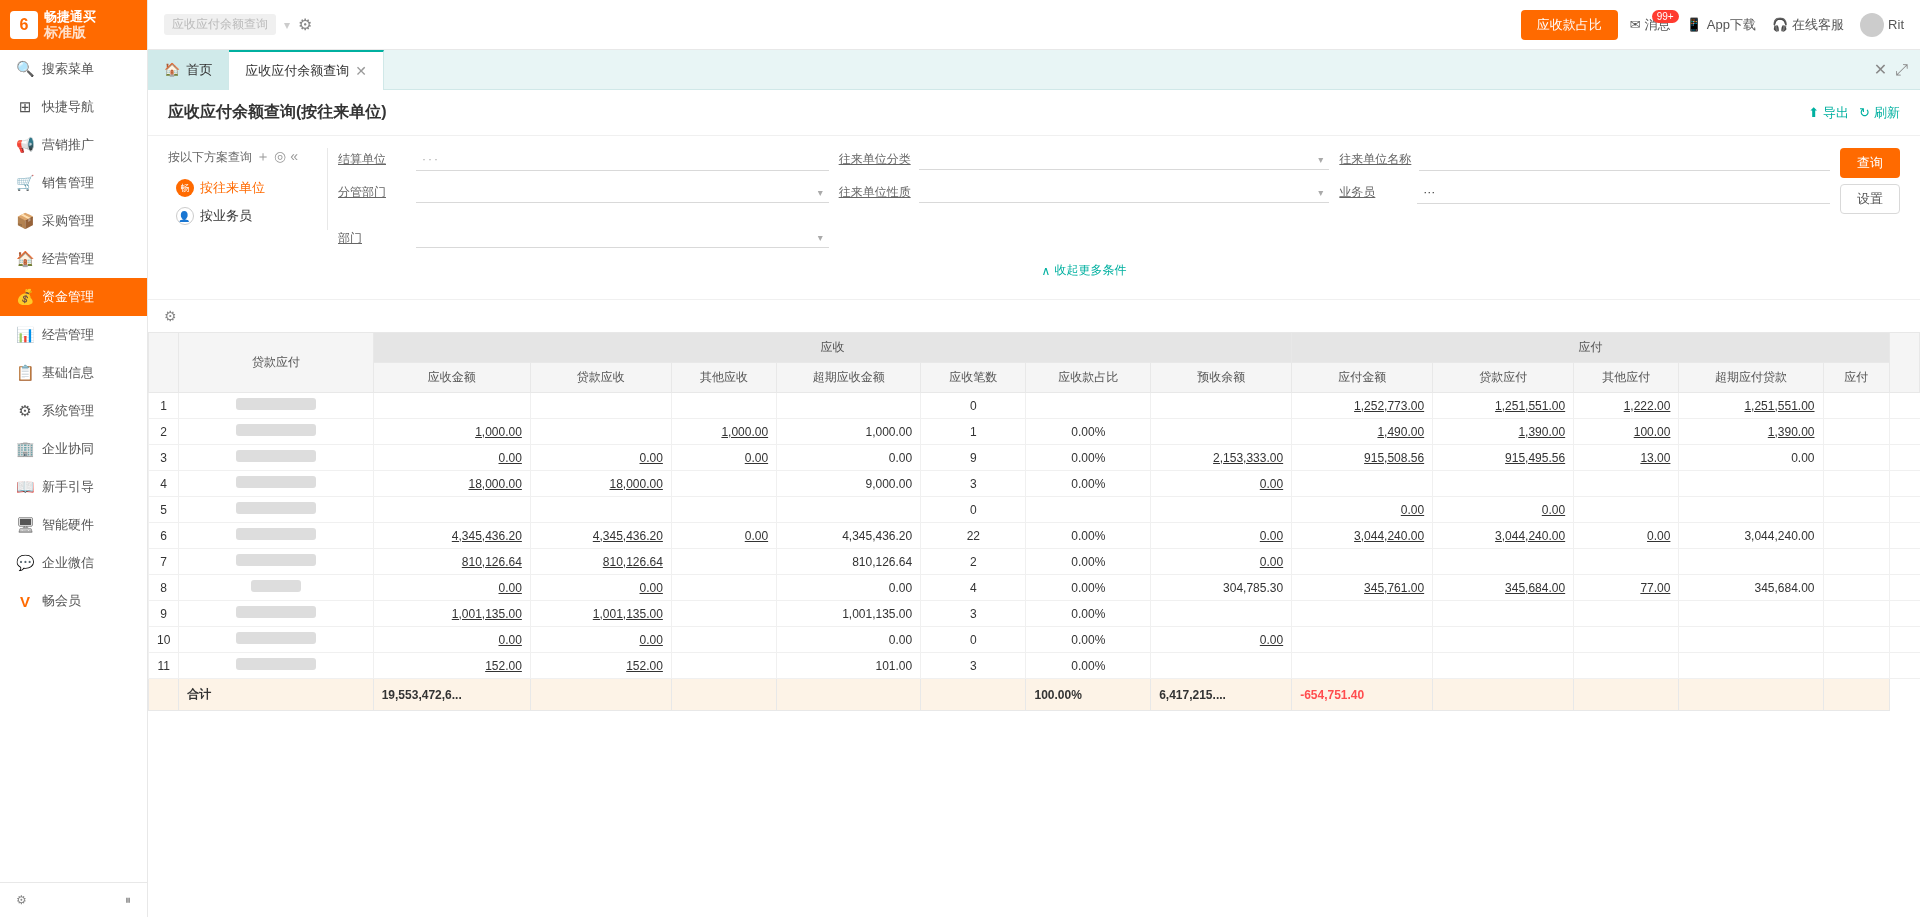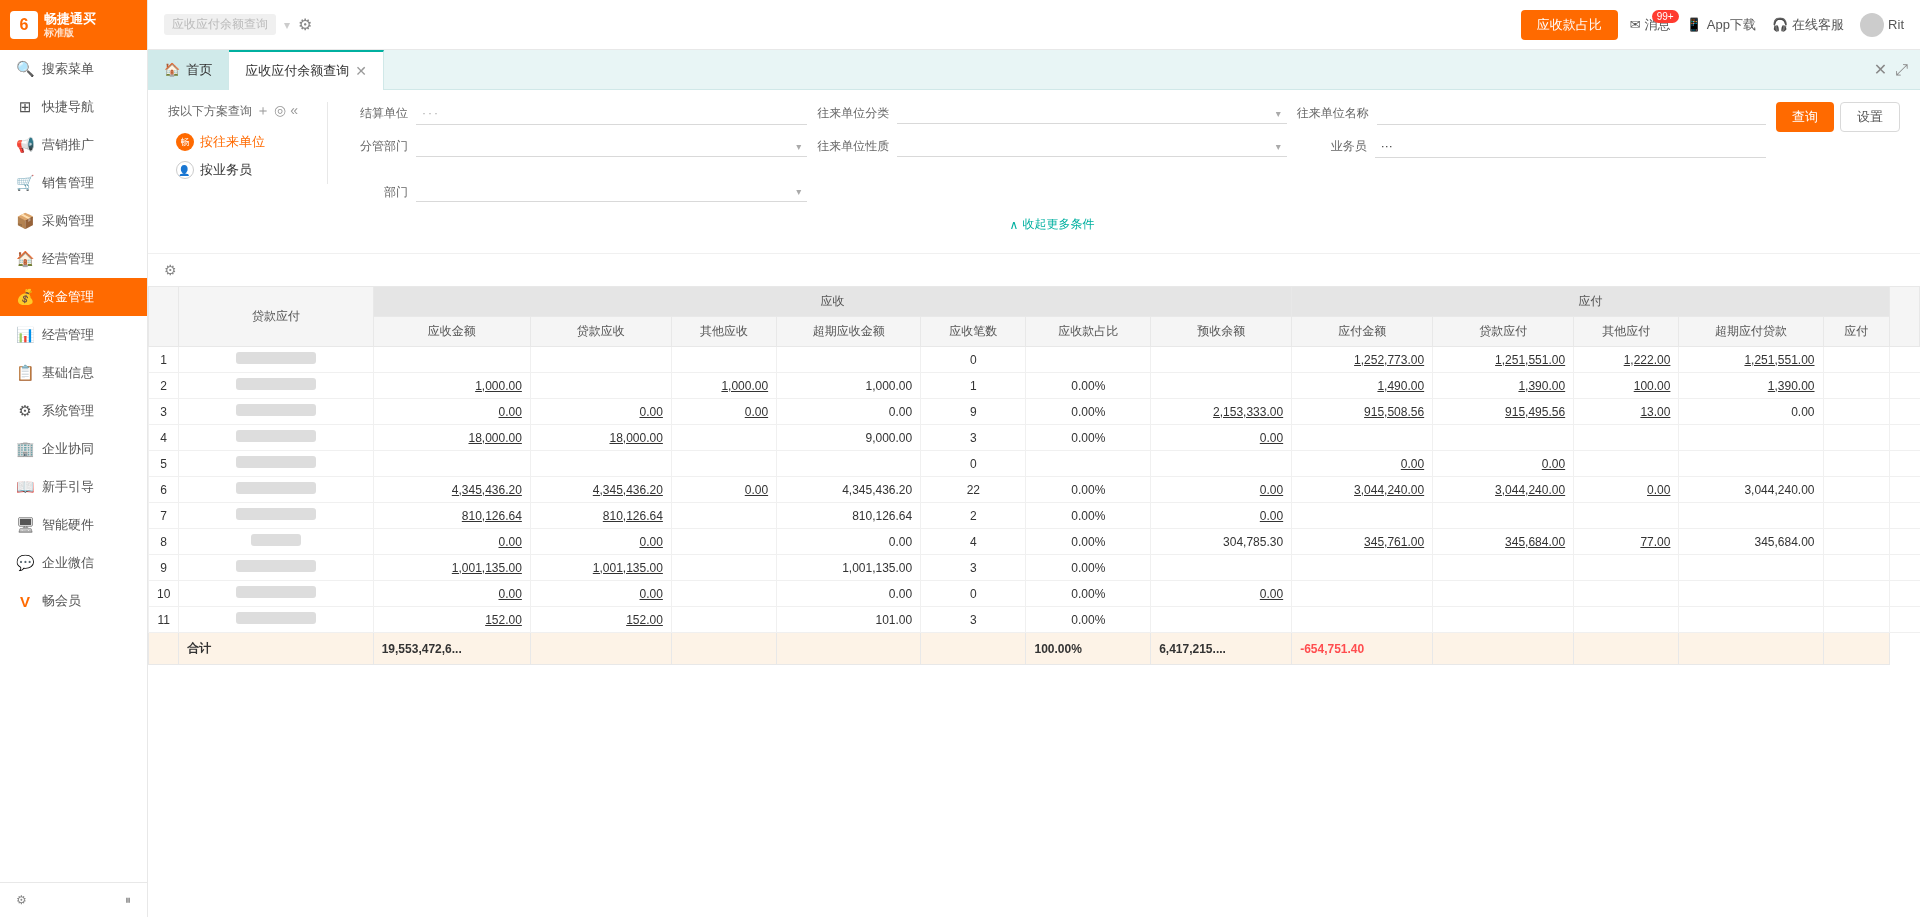"标准版" .sidebar-logo-text span:last-child { font-size: 10px -> 14px }
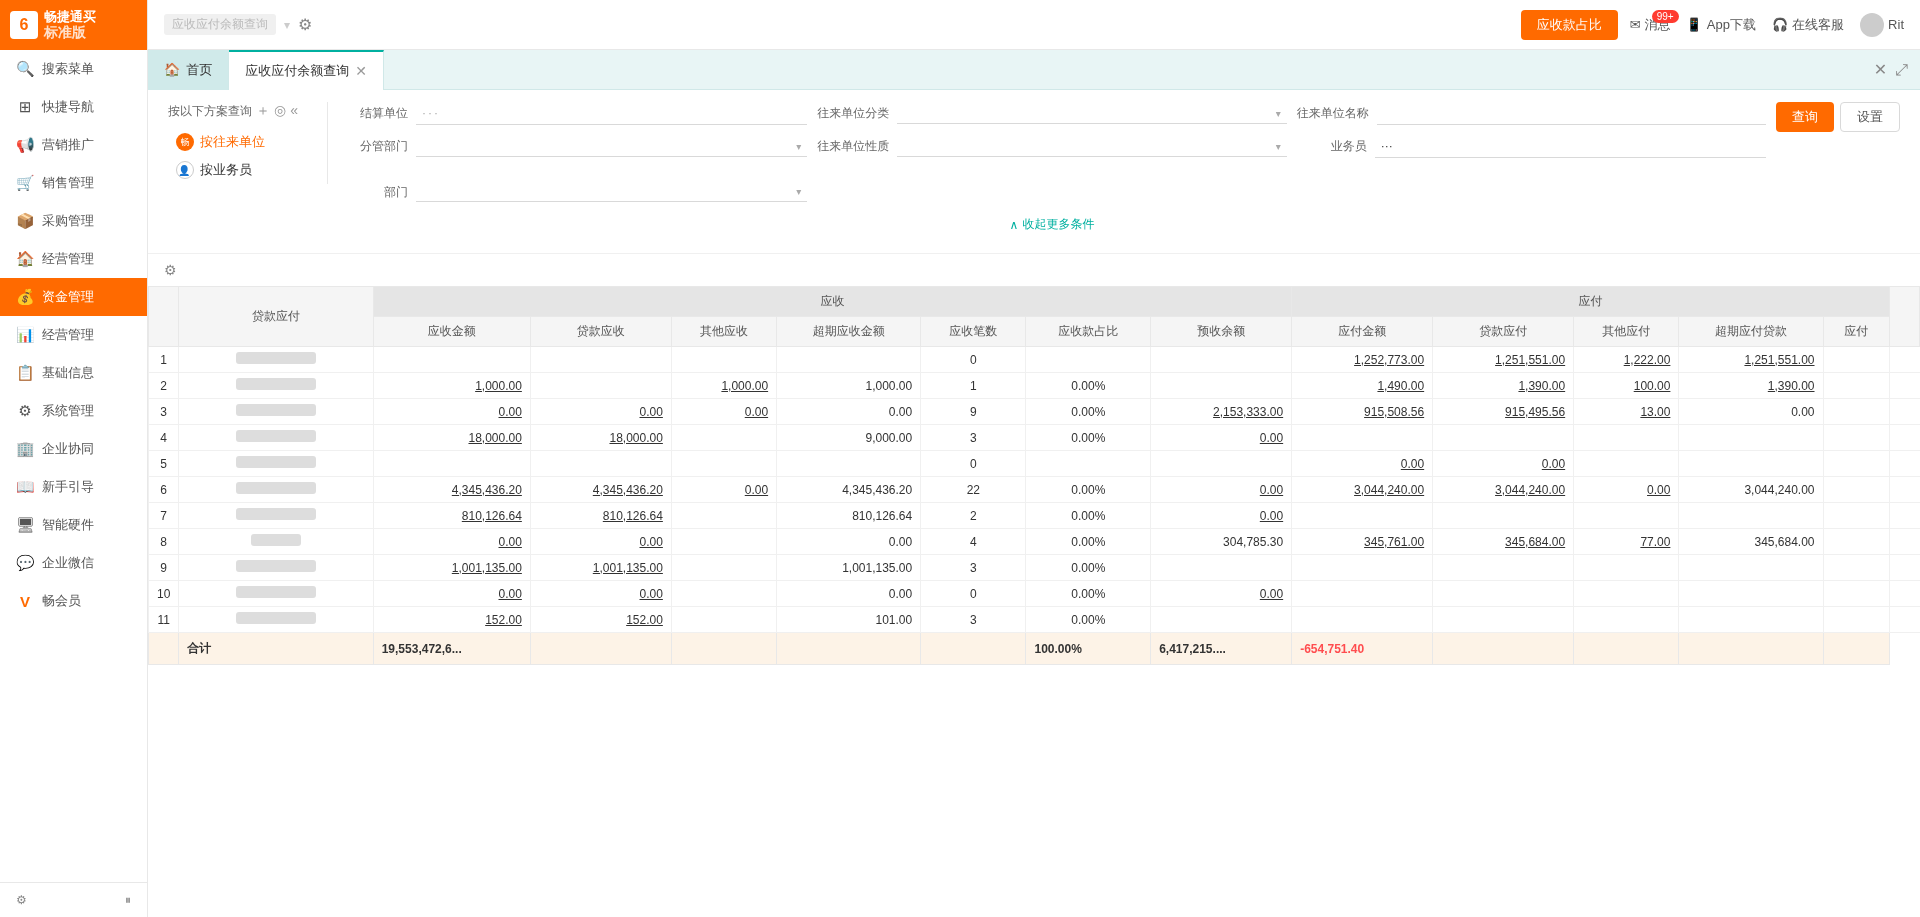"应收应付余额查询(按往来单位)" div.page-header { html: none -> <div> <h2>应收应付余额查询(按往来单位)</h2> <div> <div> <span>⬆</span> <span>导出</span> </div> <div> <span>↻</span> <span>刷新</span> </div> </div> </div> }
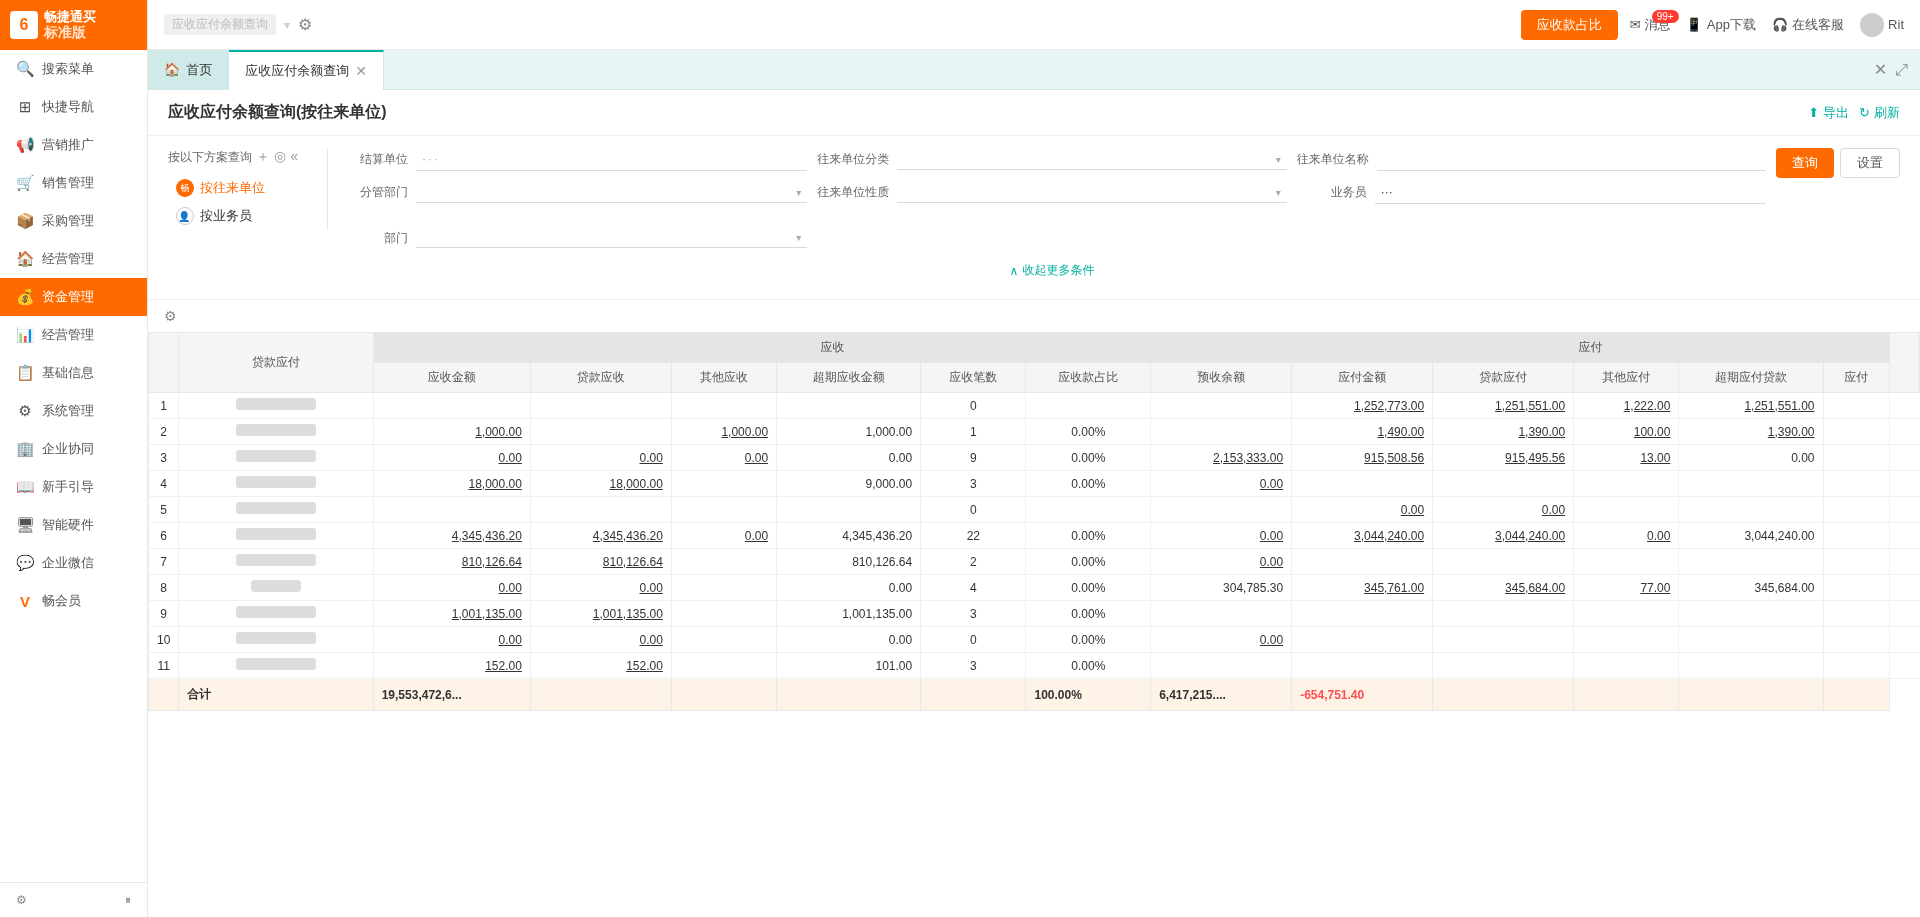"结算单位" .search-field-label { text-align: right -> left; text-decoration: none -> underline }
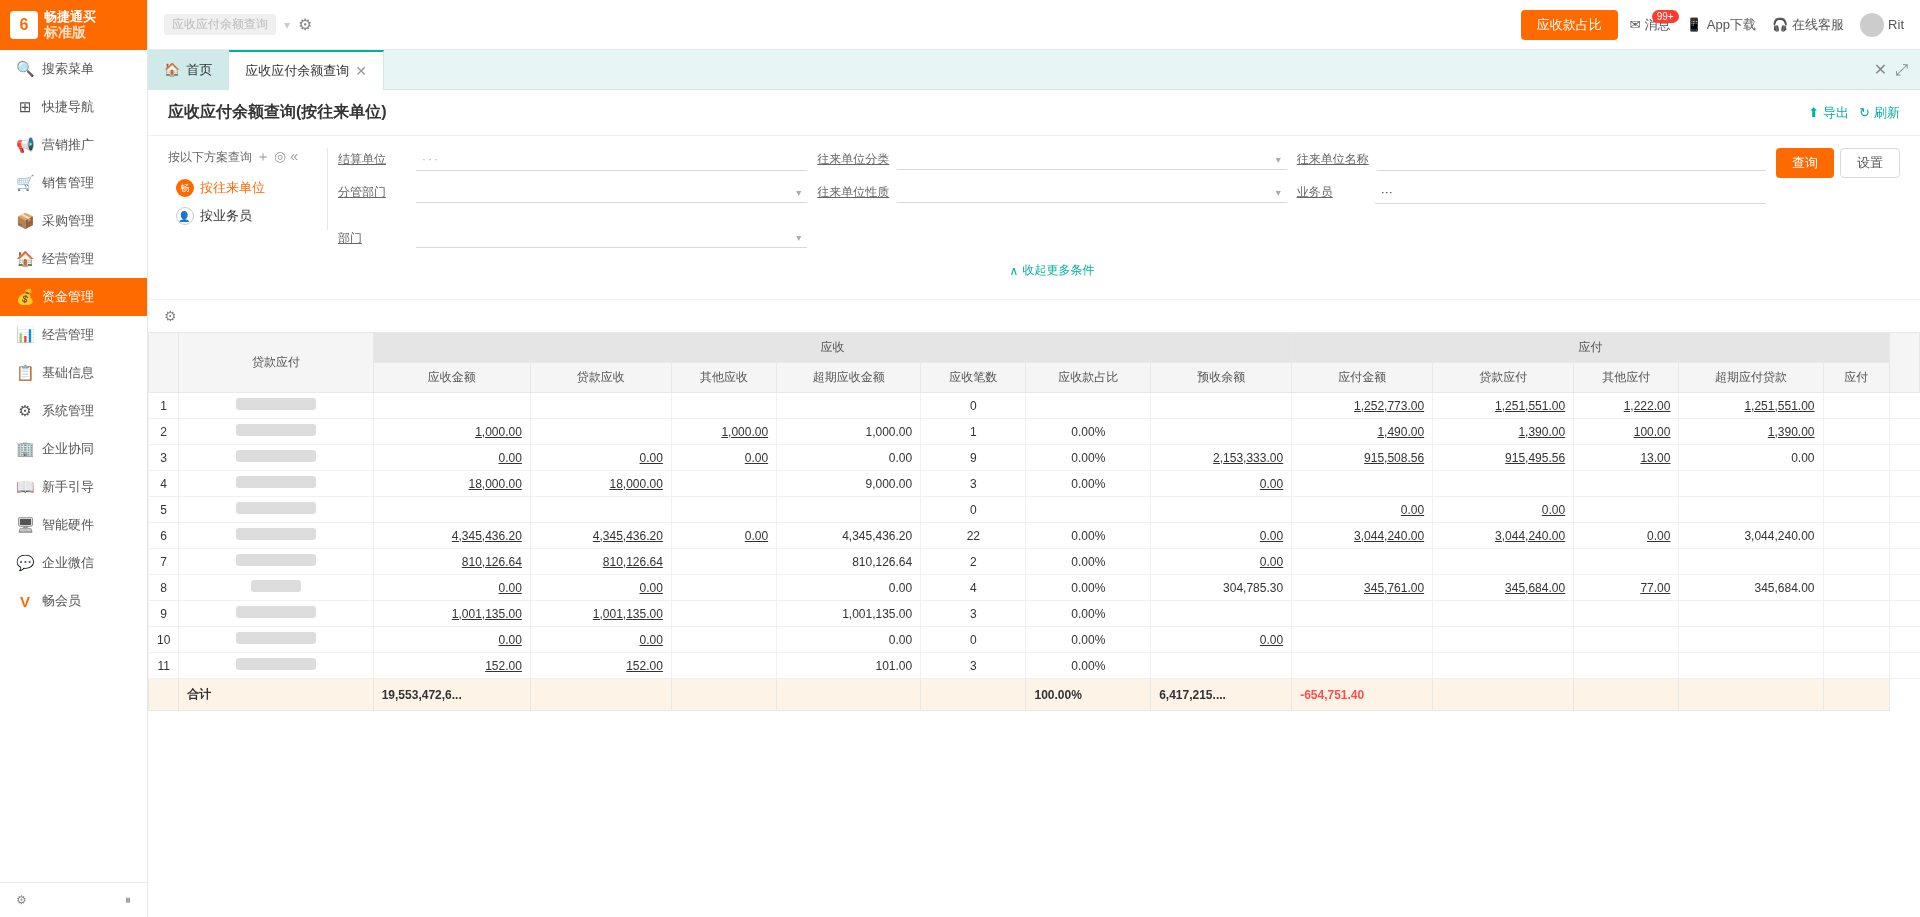"查询" .search-actions { flex-direction: row -> column }
